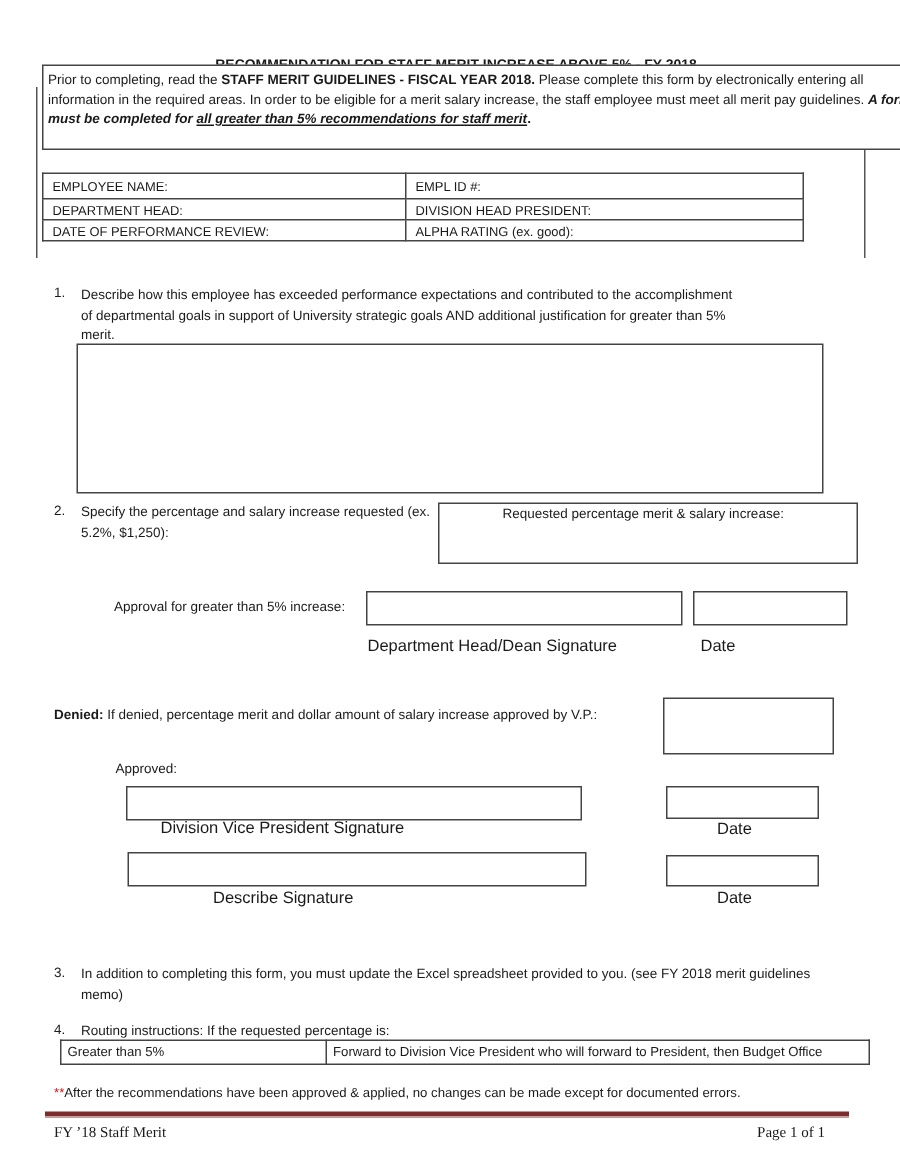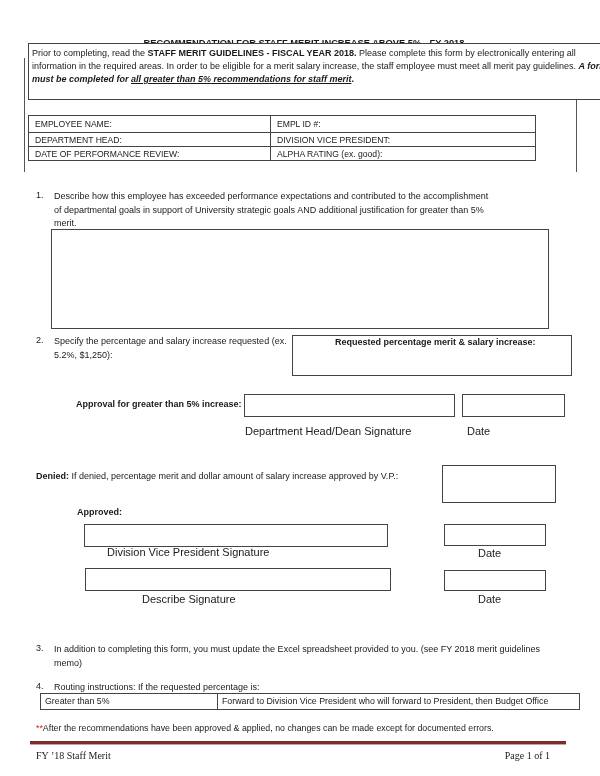"DIVISION VICE PRESIDENT:" td { text: VICE -> HEAD }
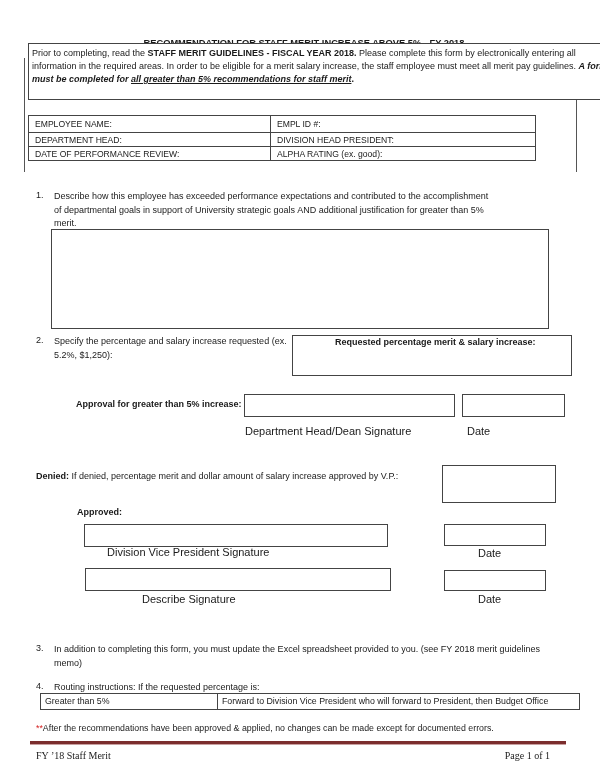"Requested percentage merit & salary" .b { font-weight: bold -> normal }
